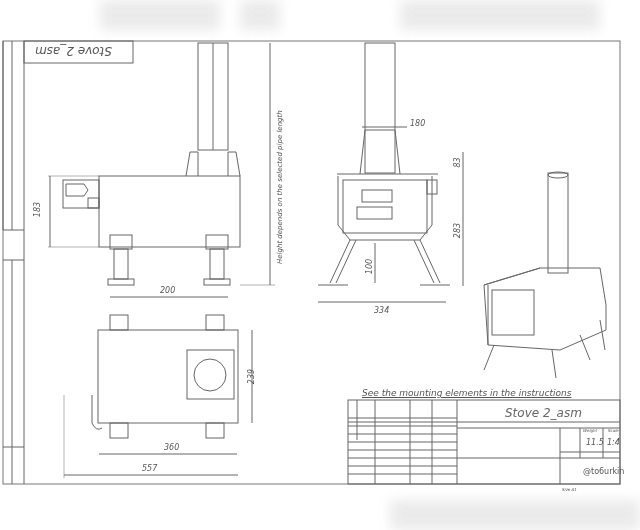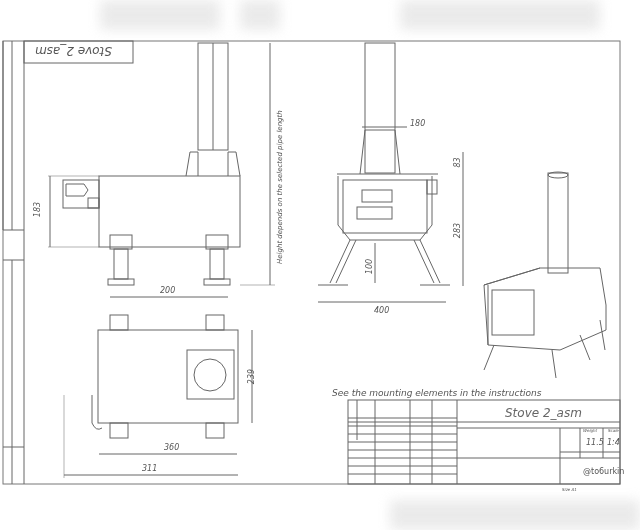"400" div { text: 400 -> 334 }
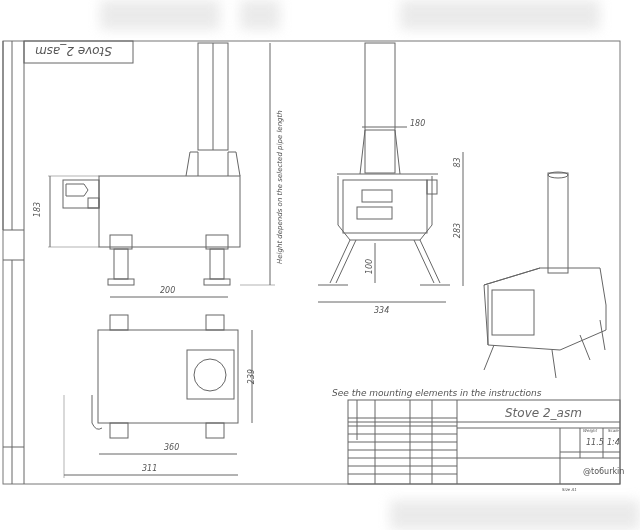"See the mounting elements in" div { left: 332px -> 362px; text-decoration: none -> underline }
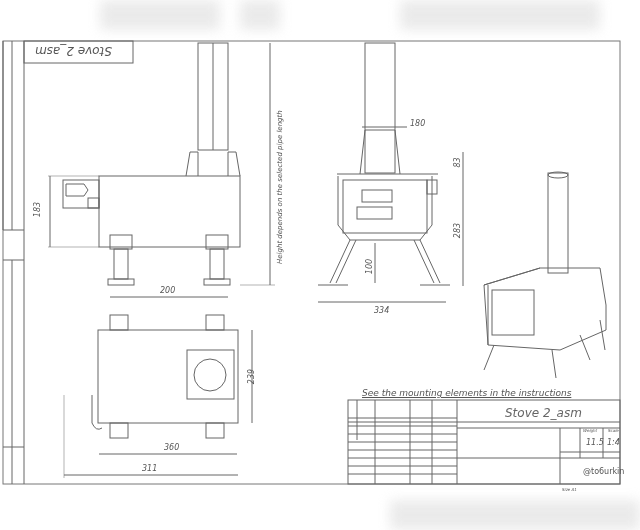"311" div { text: 311 -> 557 }
